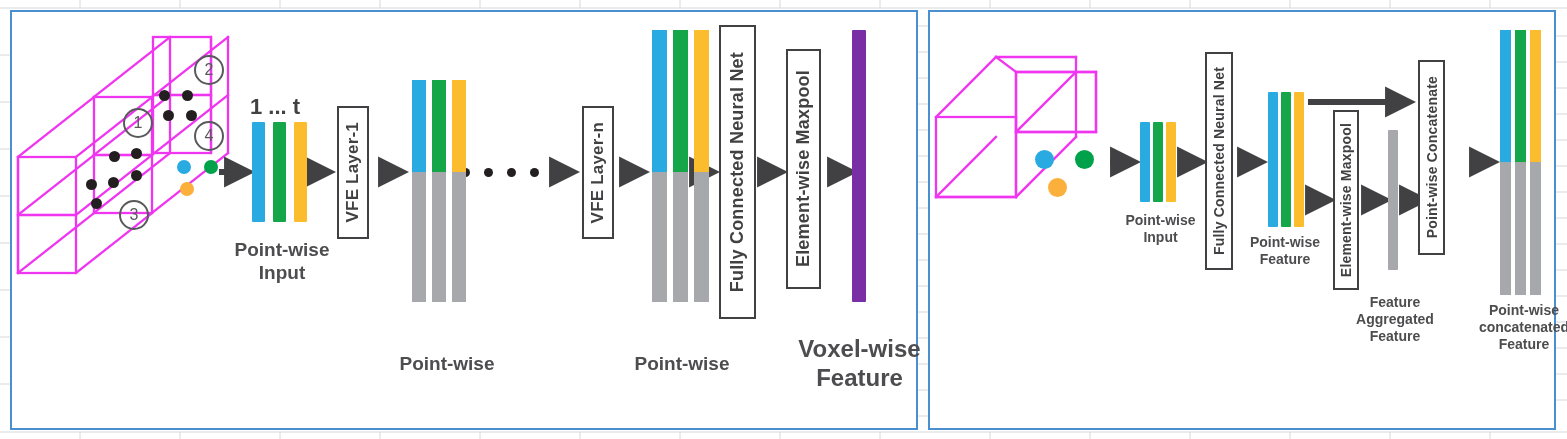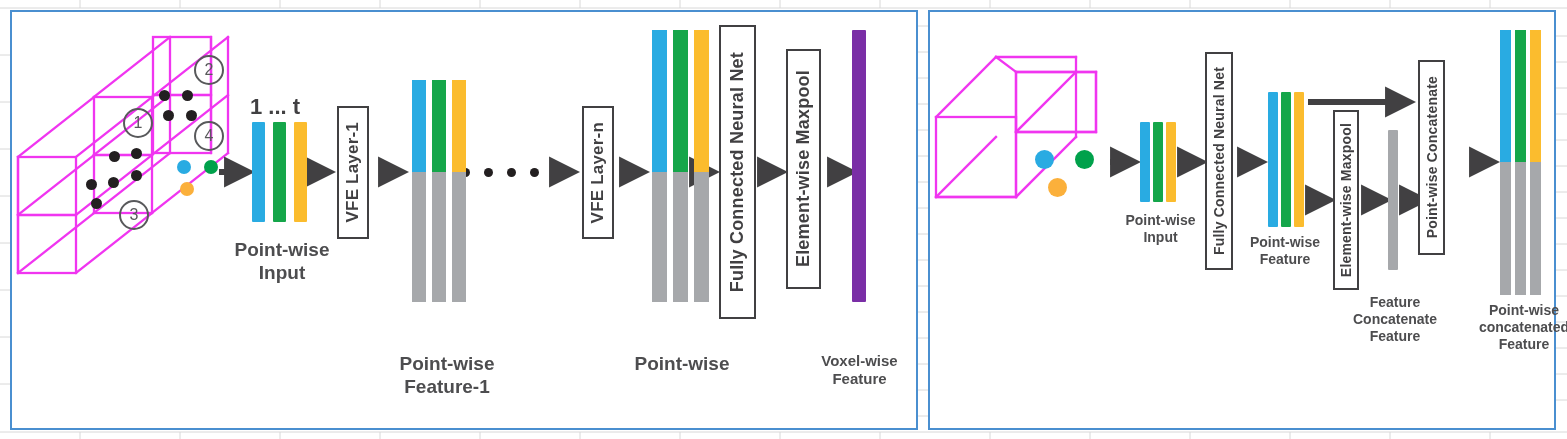"Concatenate" div { text: Concatenate -> Aggregated }
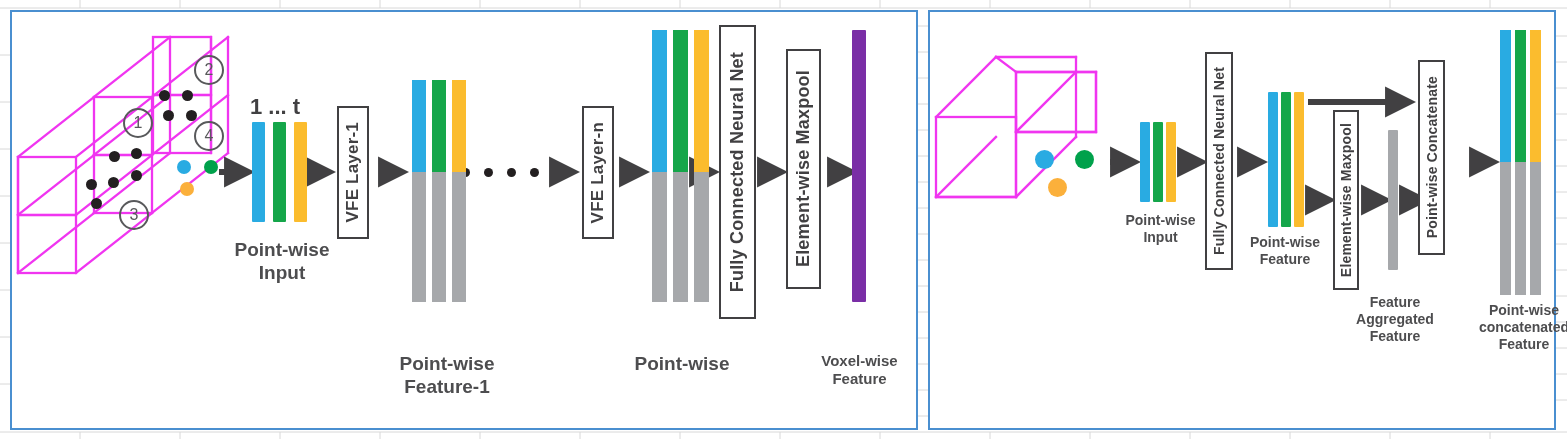"Voxel-wise" div.cap { font-size: 15px -> 24px; top: 340px -> 322px }
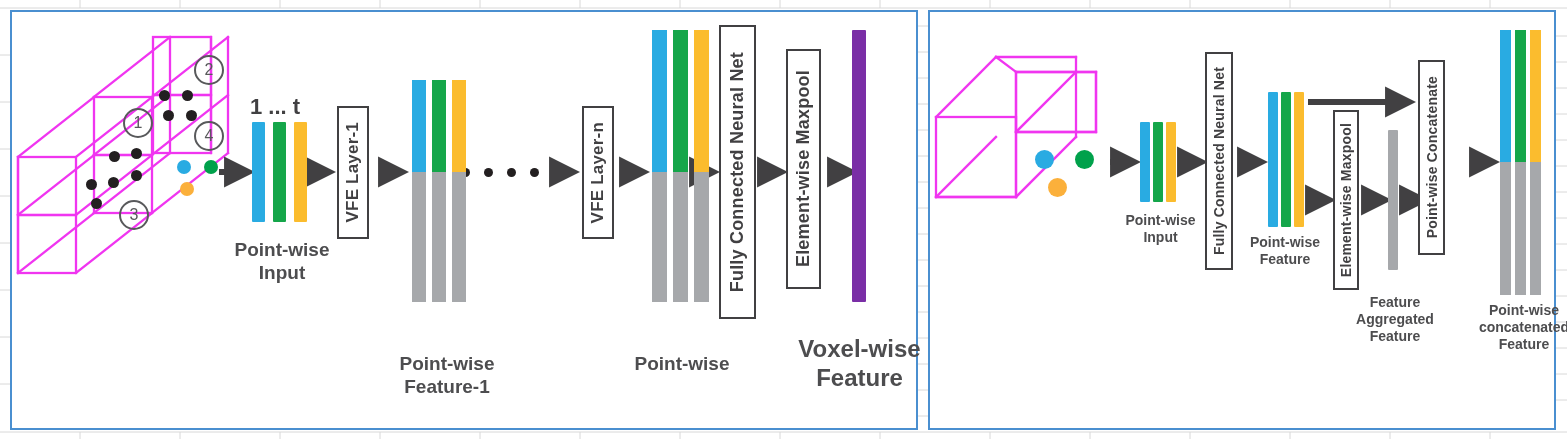"Feature-1" div { html: <div>Feature-1</div> -> none }
